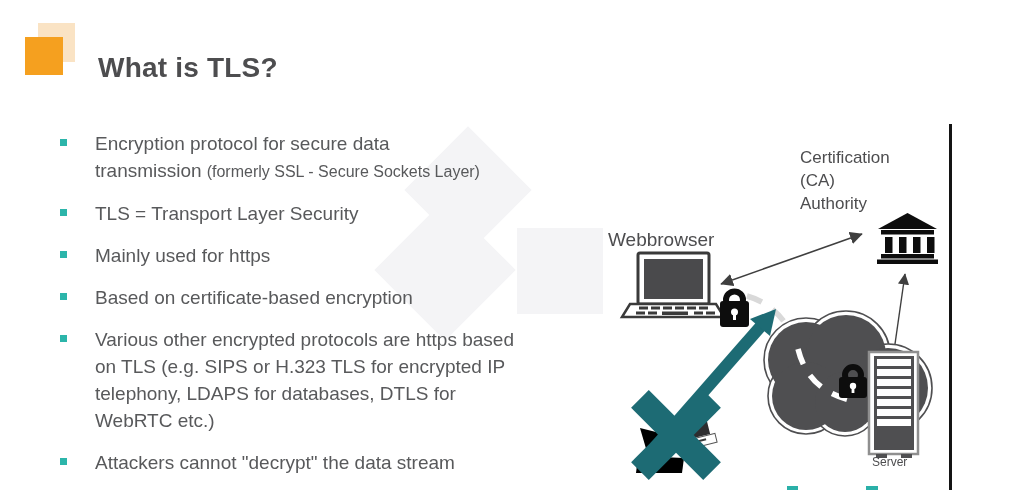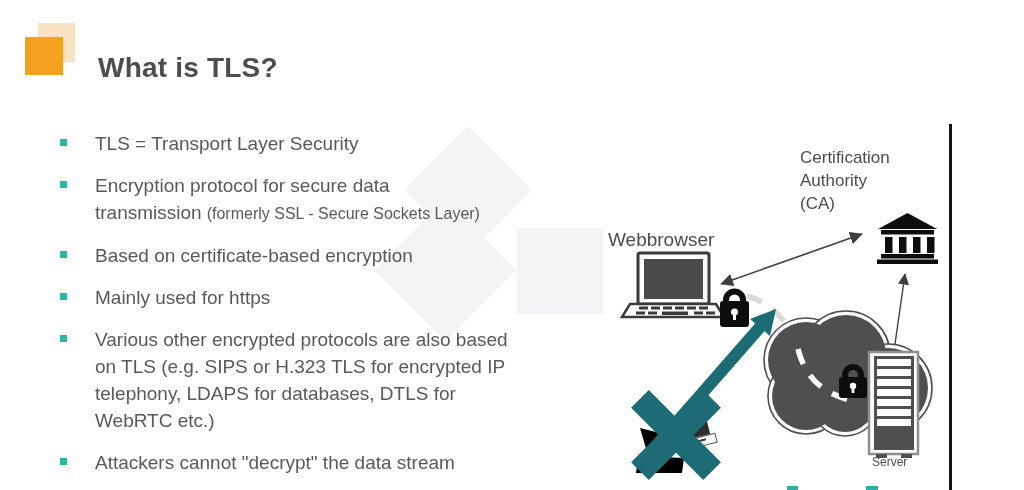"TLS = Transport Layer Security" li { order: before "Encryption protocol for secure data" -> after "Encryption protocol for secure data" }
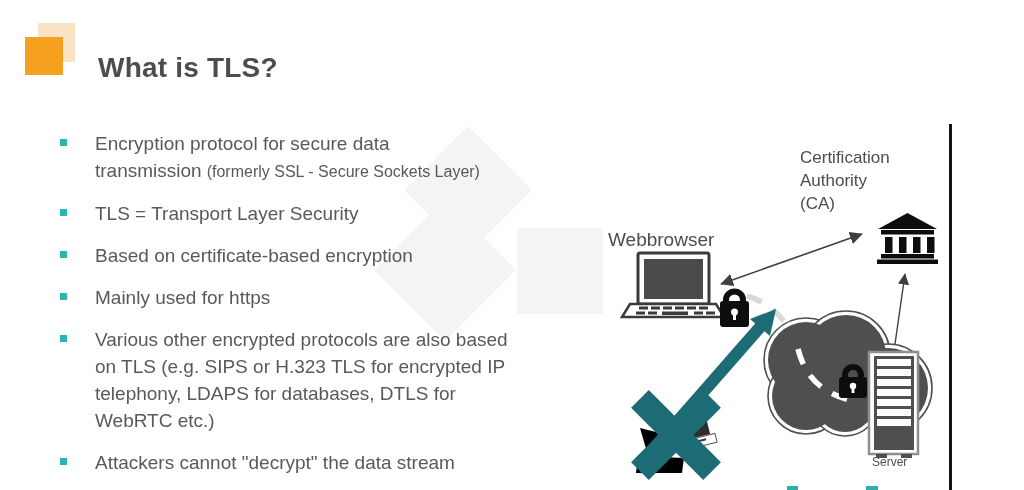"Authority" div { order: before "(CA)" -> after "(CA)" }
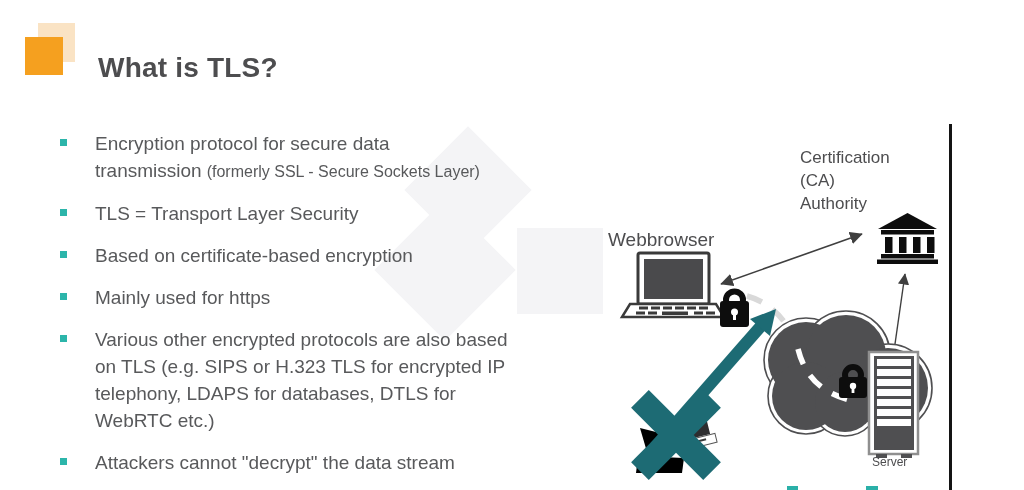"Based on certificate-based encryption" li { order: before "Mainly used for https" -> after "Mainly used for https" }
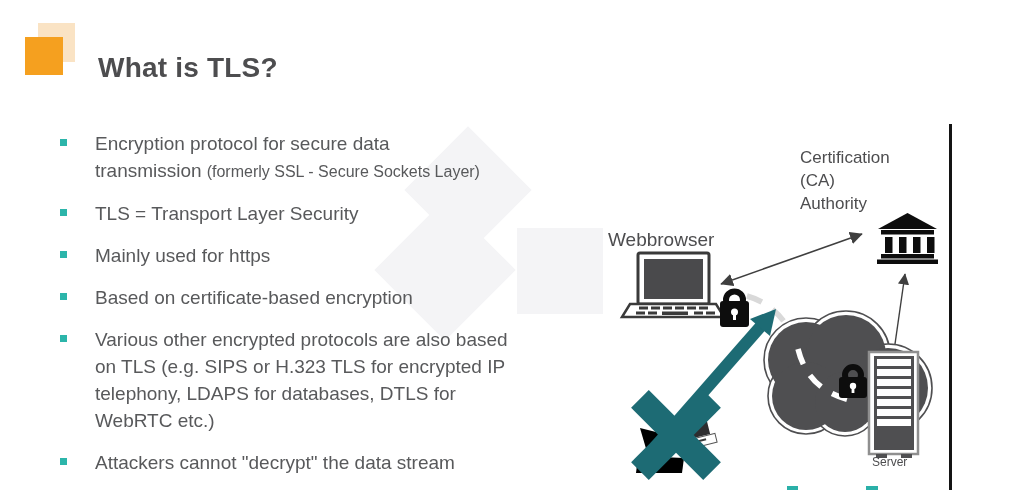"Various other encrypted protocols are" span { text: also -> https }
